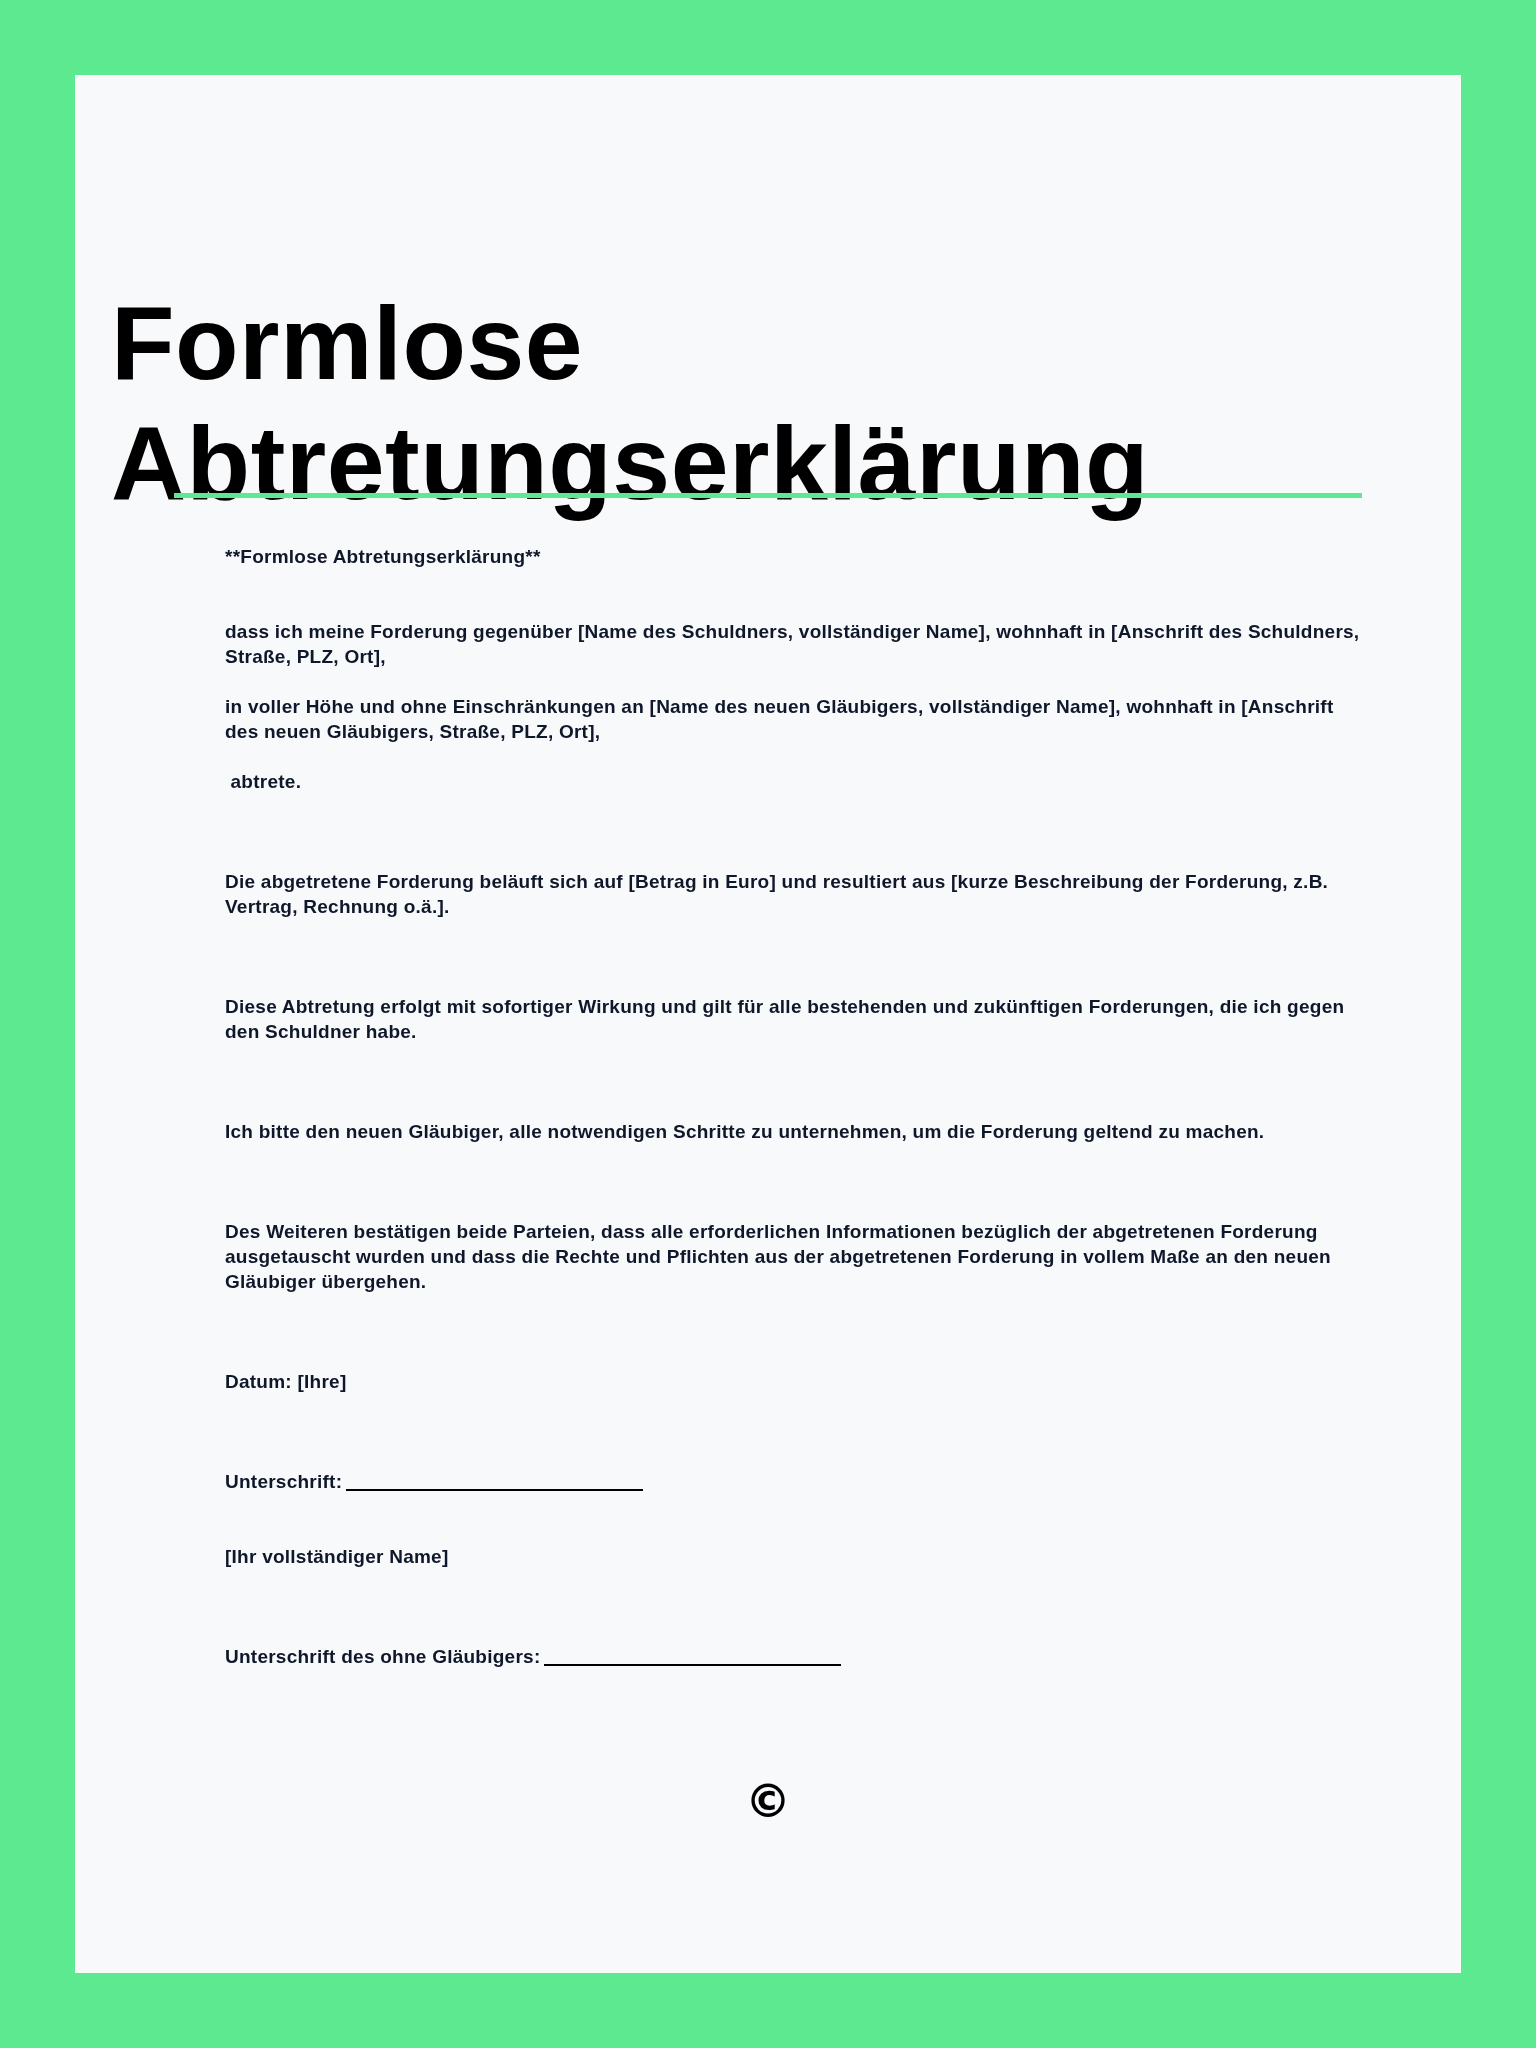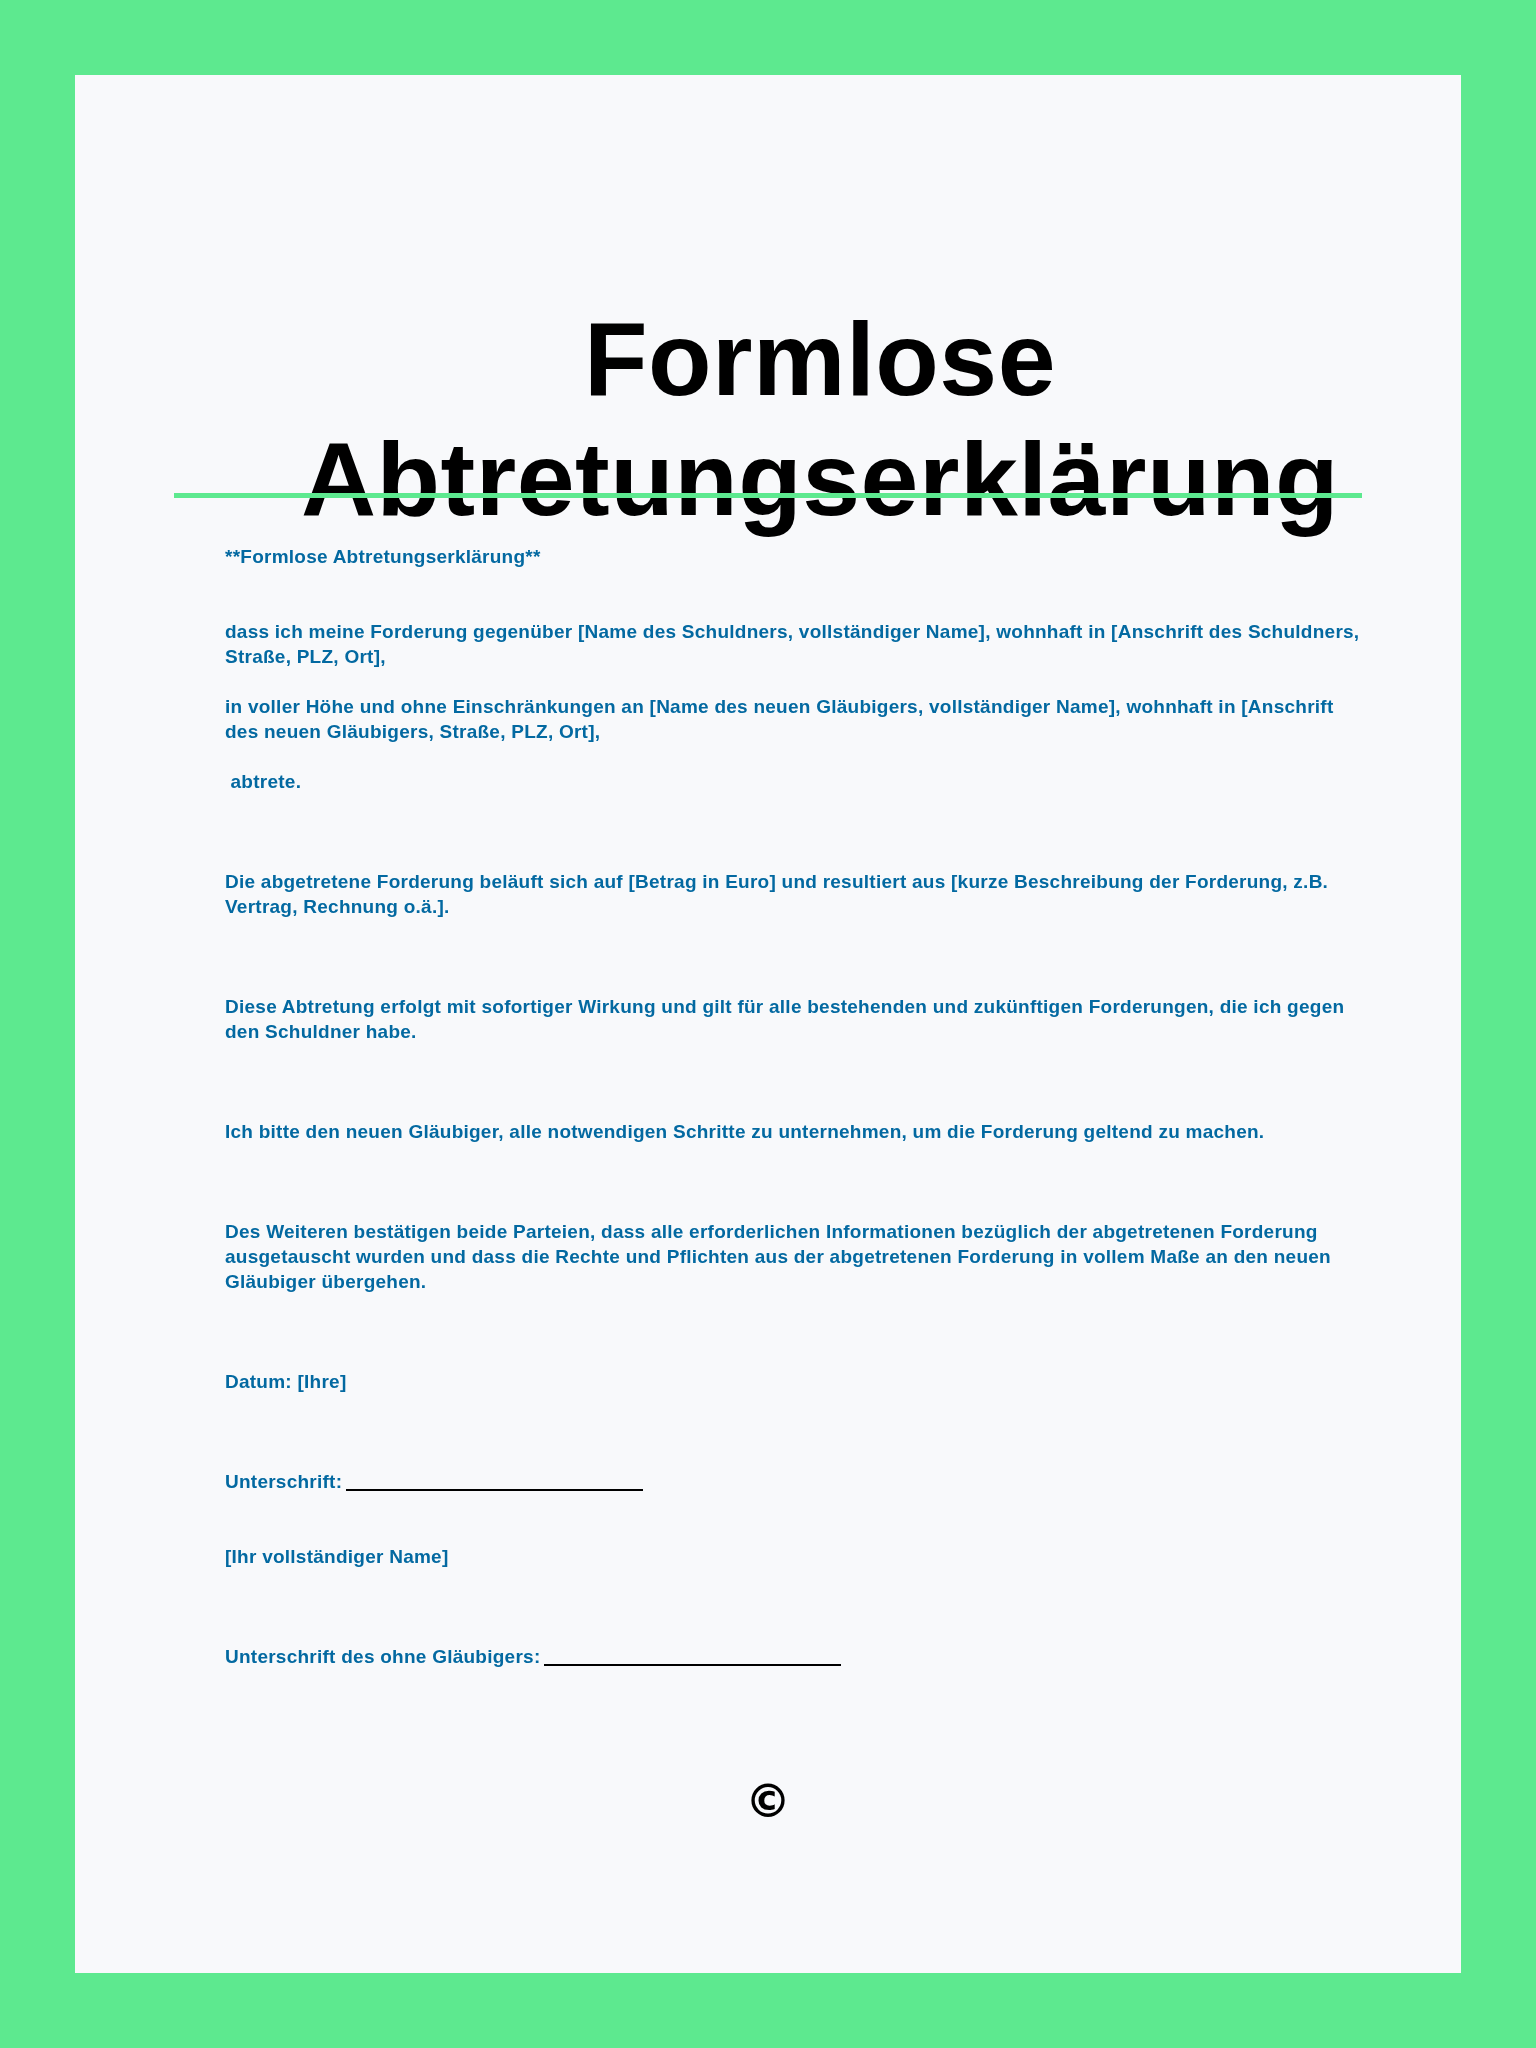"Formlose" .title { margin: 16px -> 0; text-align: center -> left }
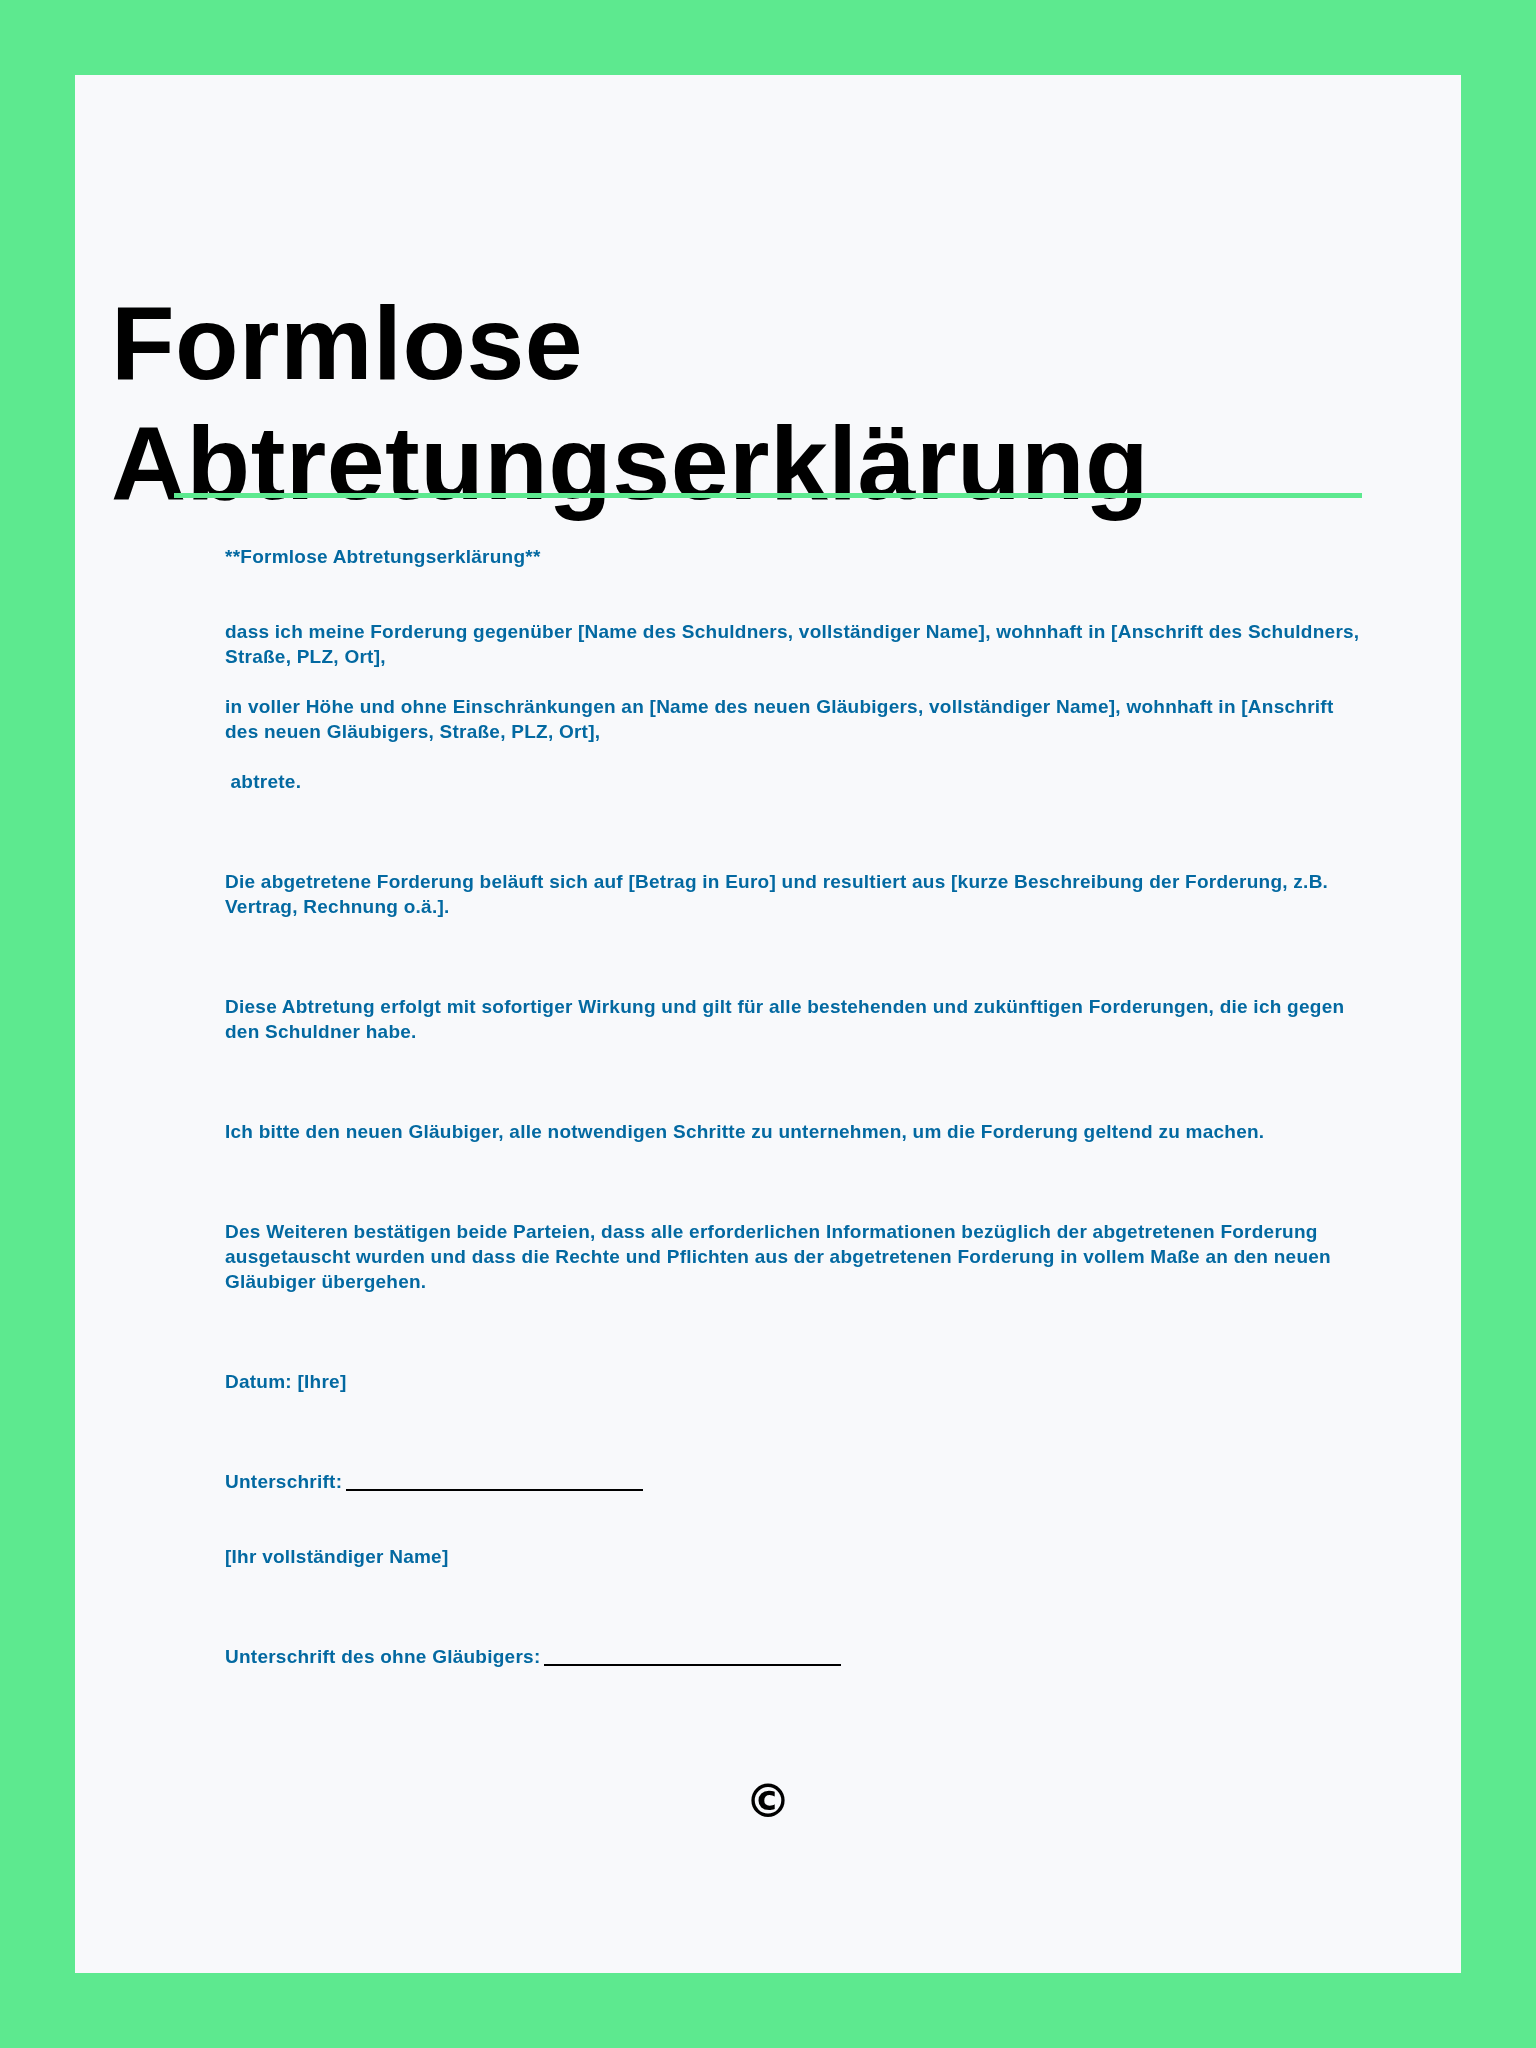"**Formlose Abtretungserklärung**" .body-text { color: #0369a1 -> #0f172a }
